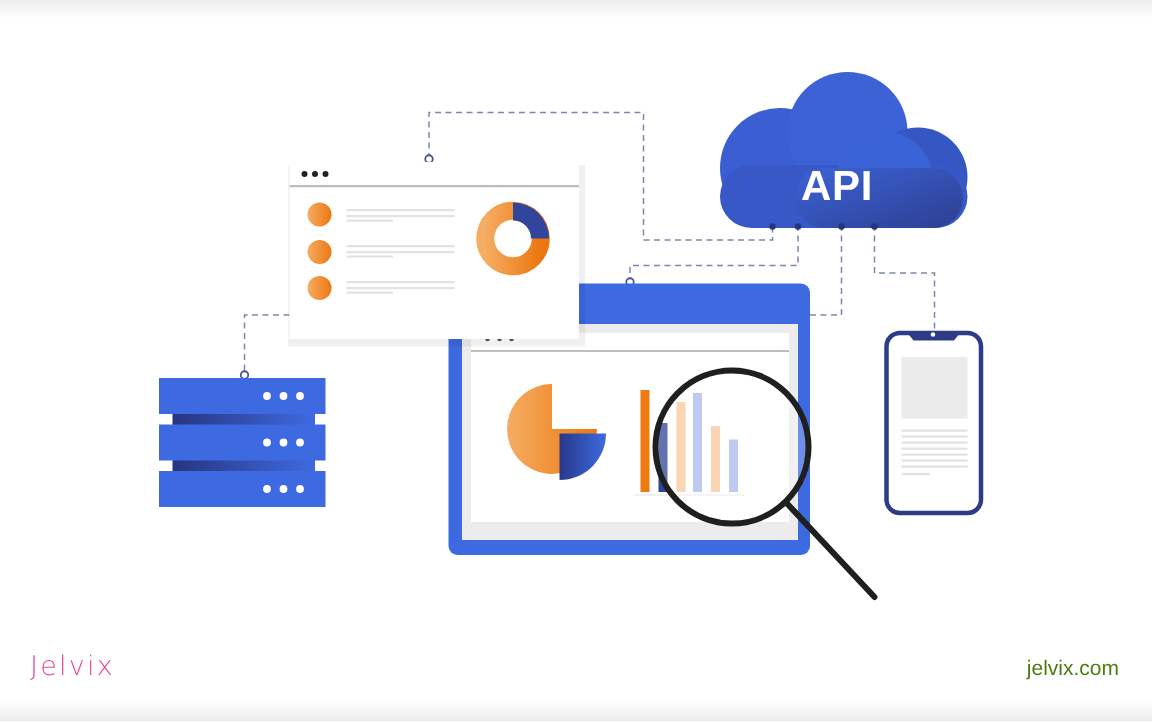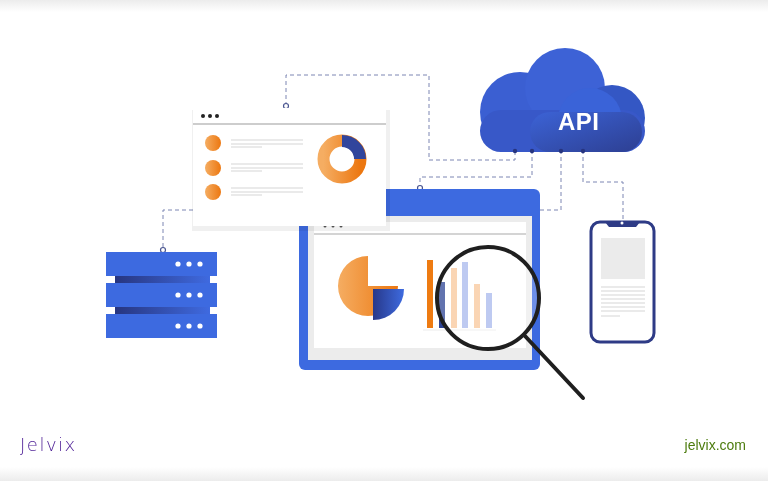"API" .api-label { font-size: 24px -> 28px; left: 558px -> 534px }
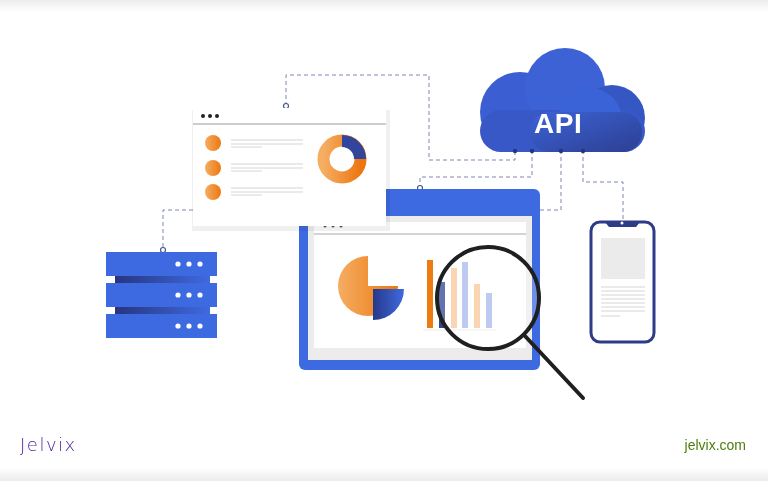"Jelvix" .brand-logo { color: #4c1d95 -> #ec4899 }
